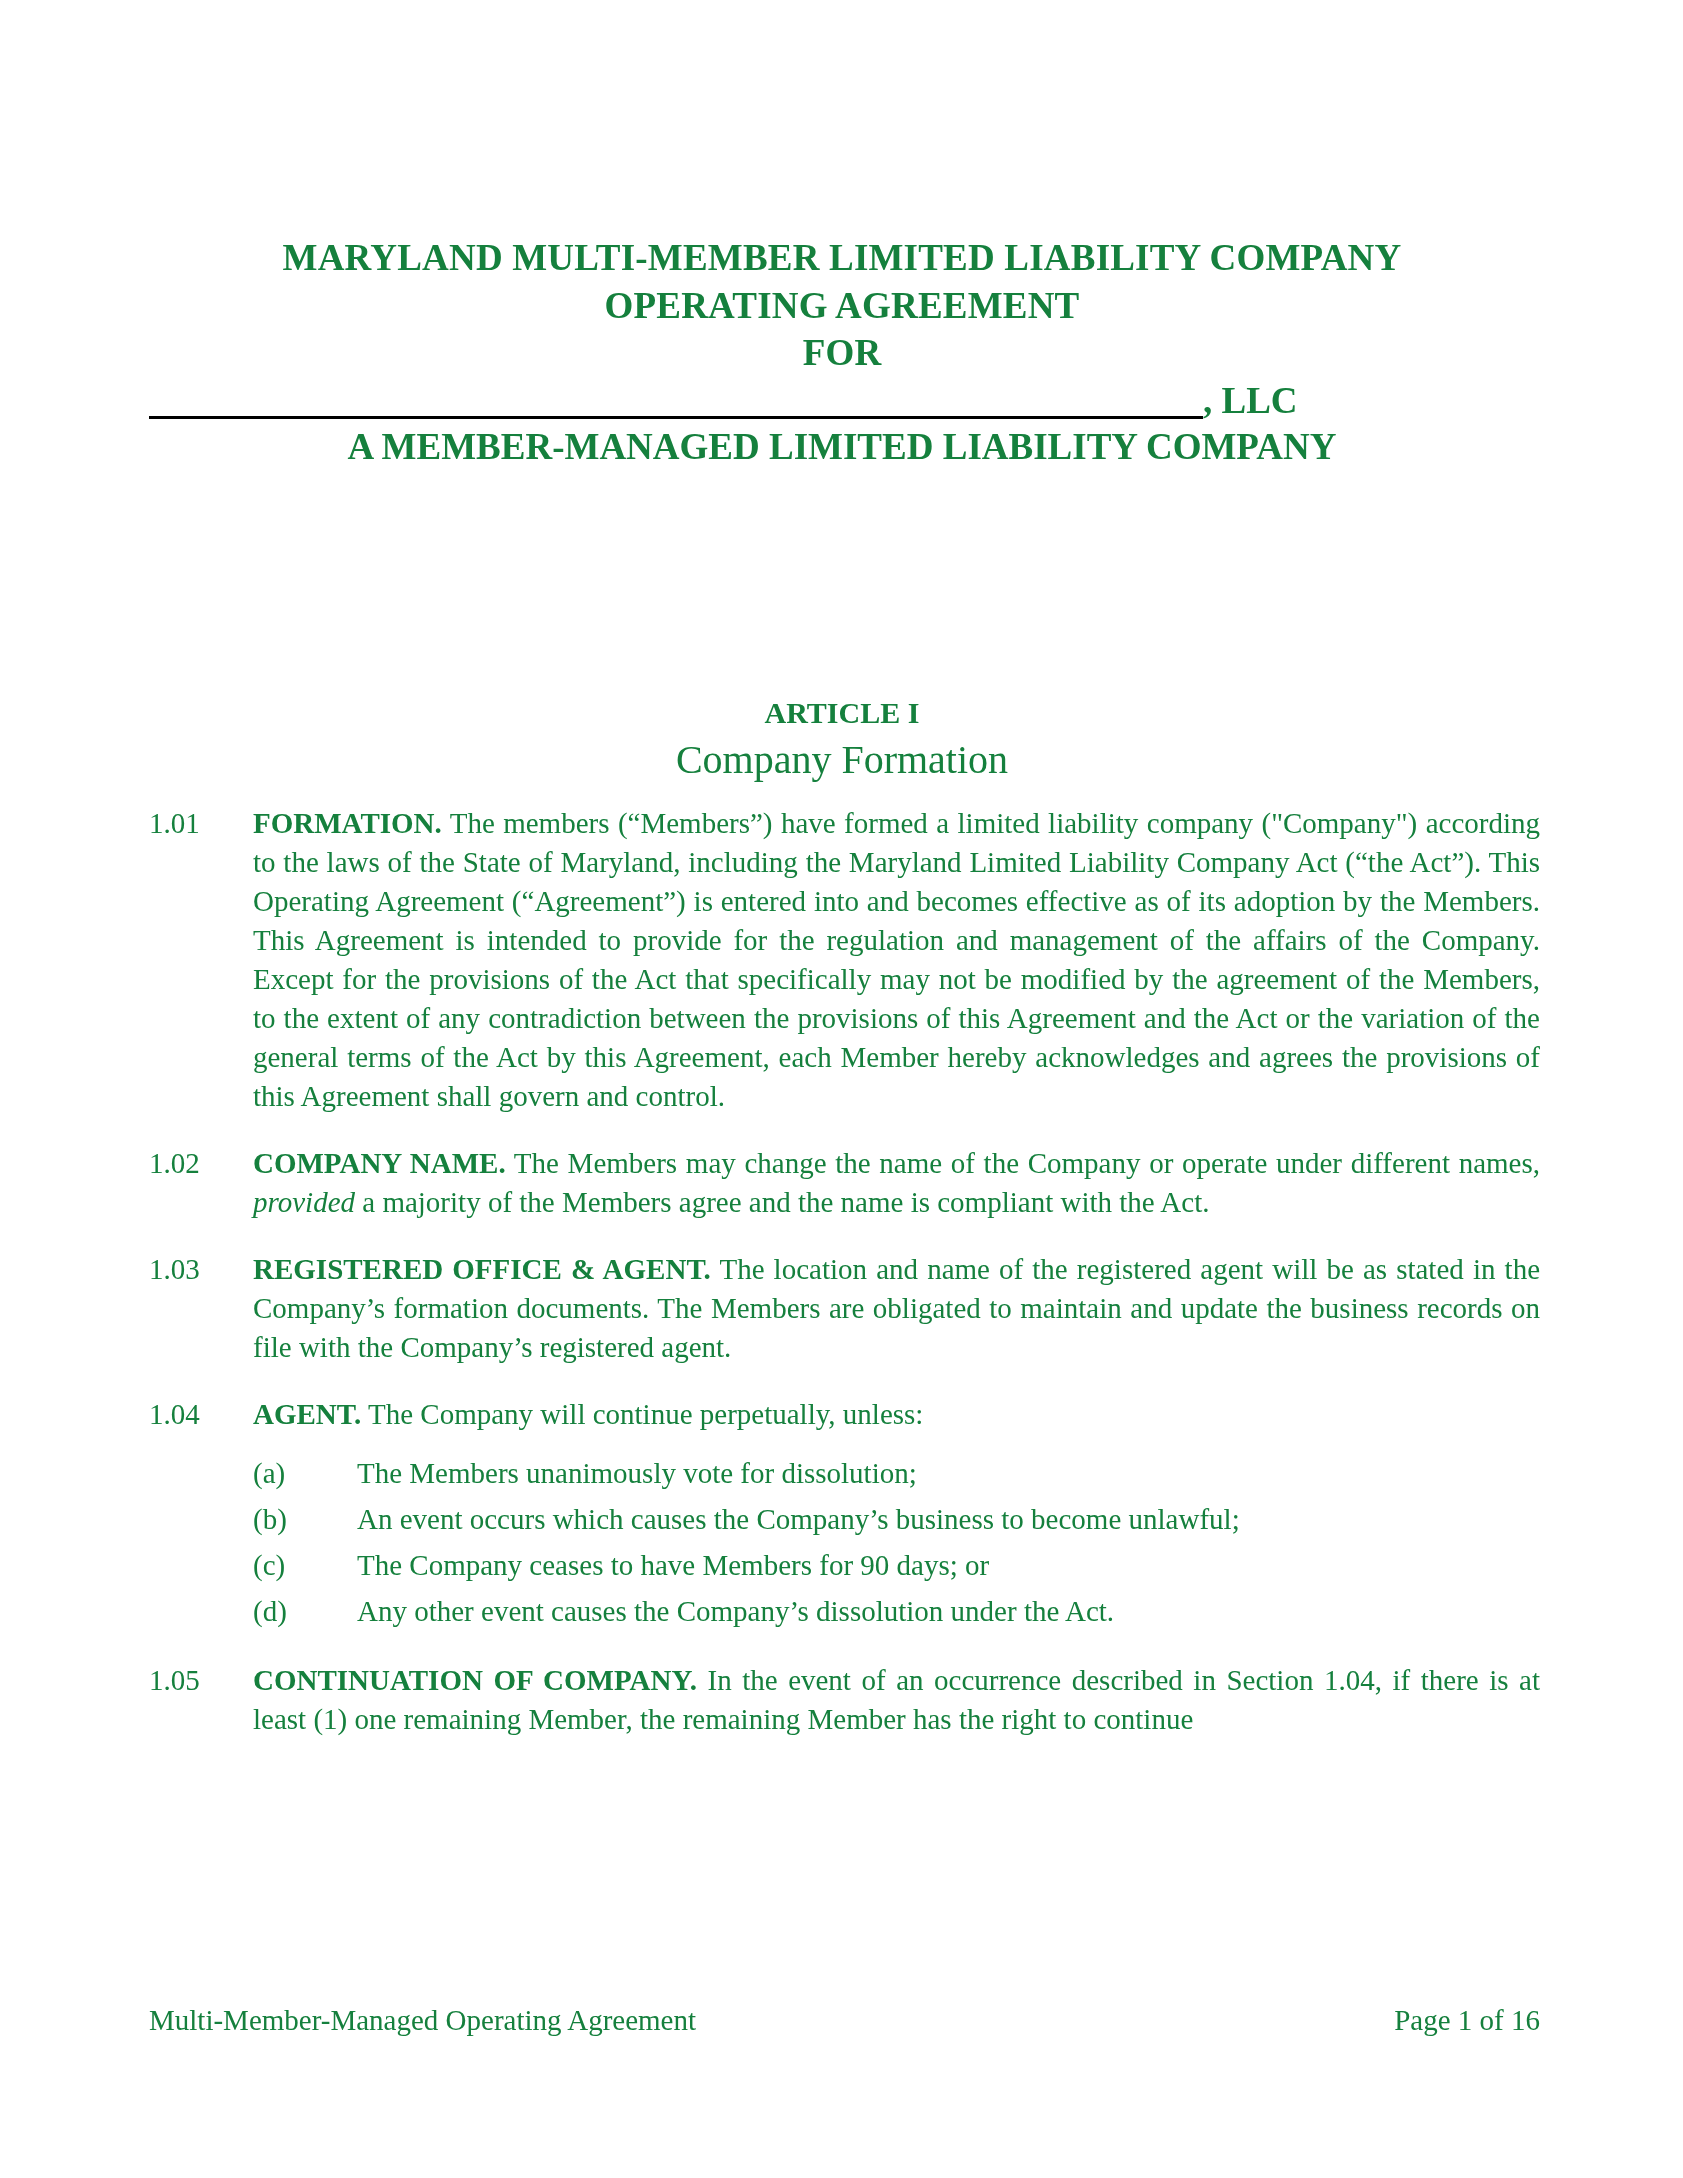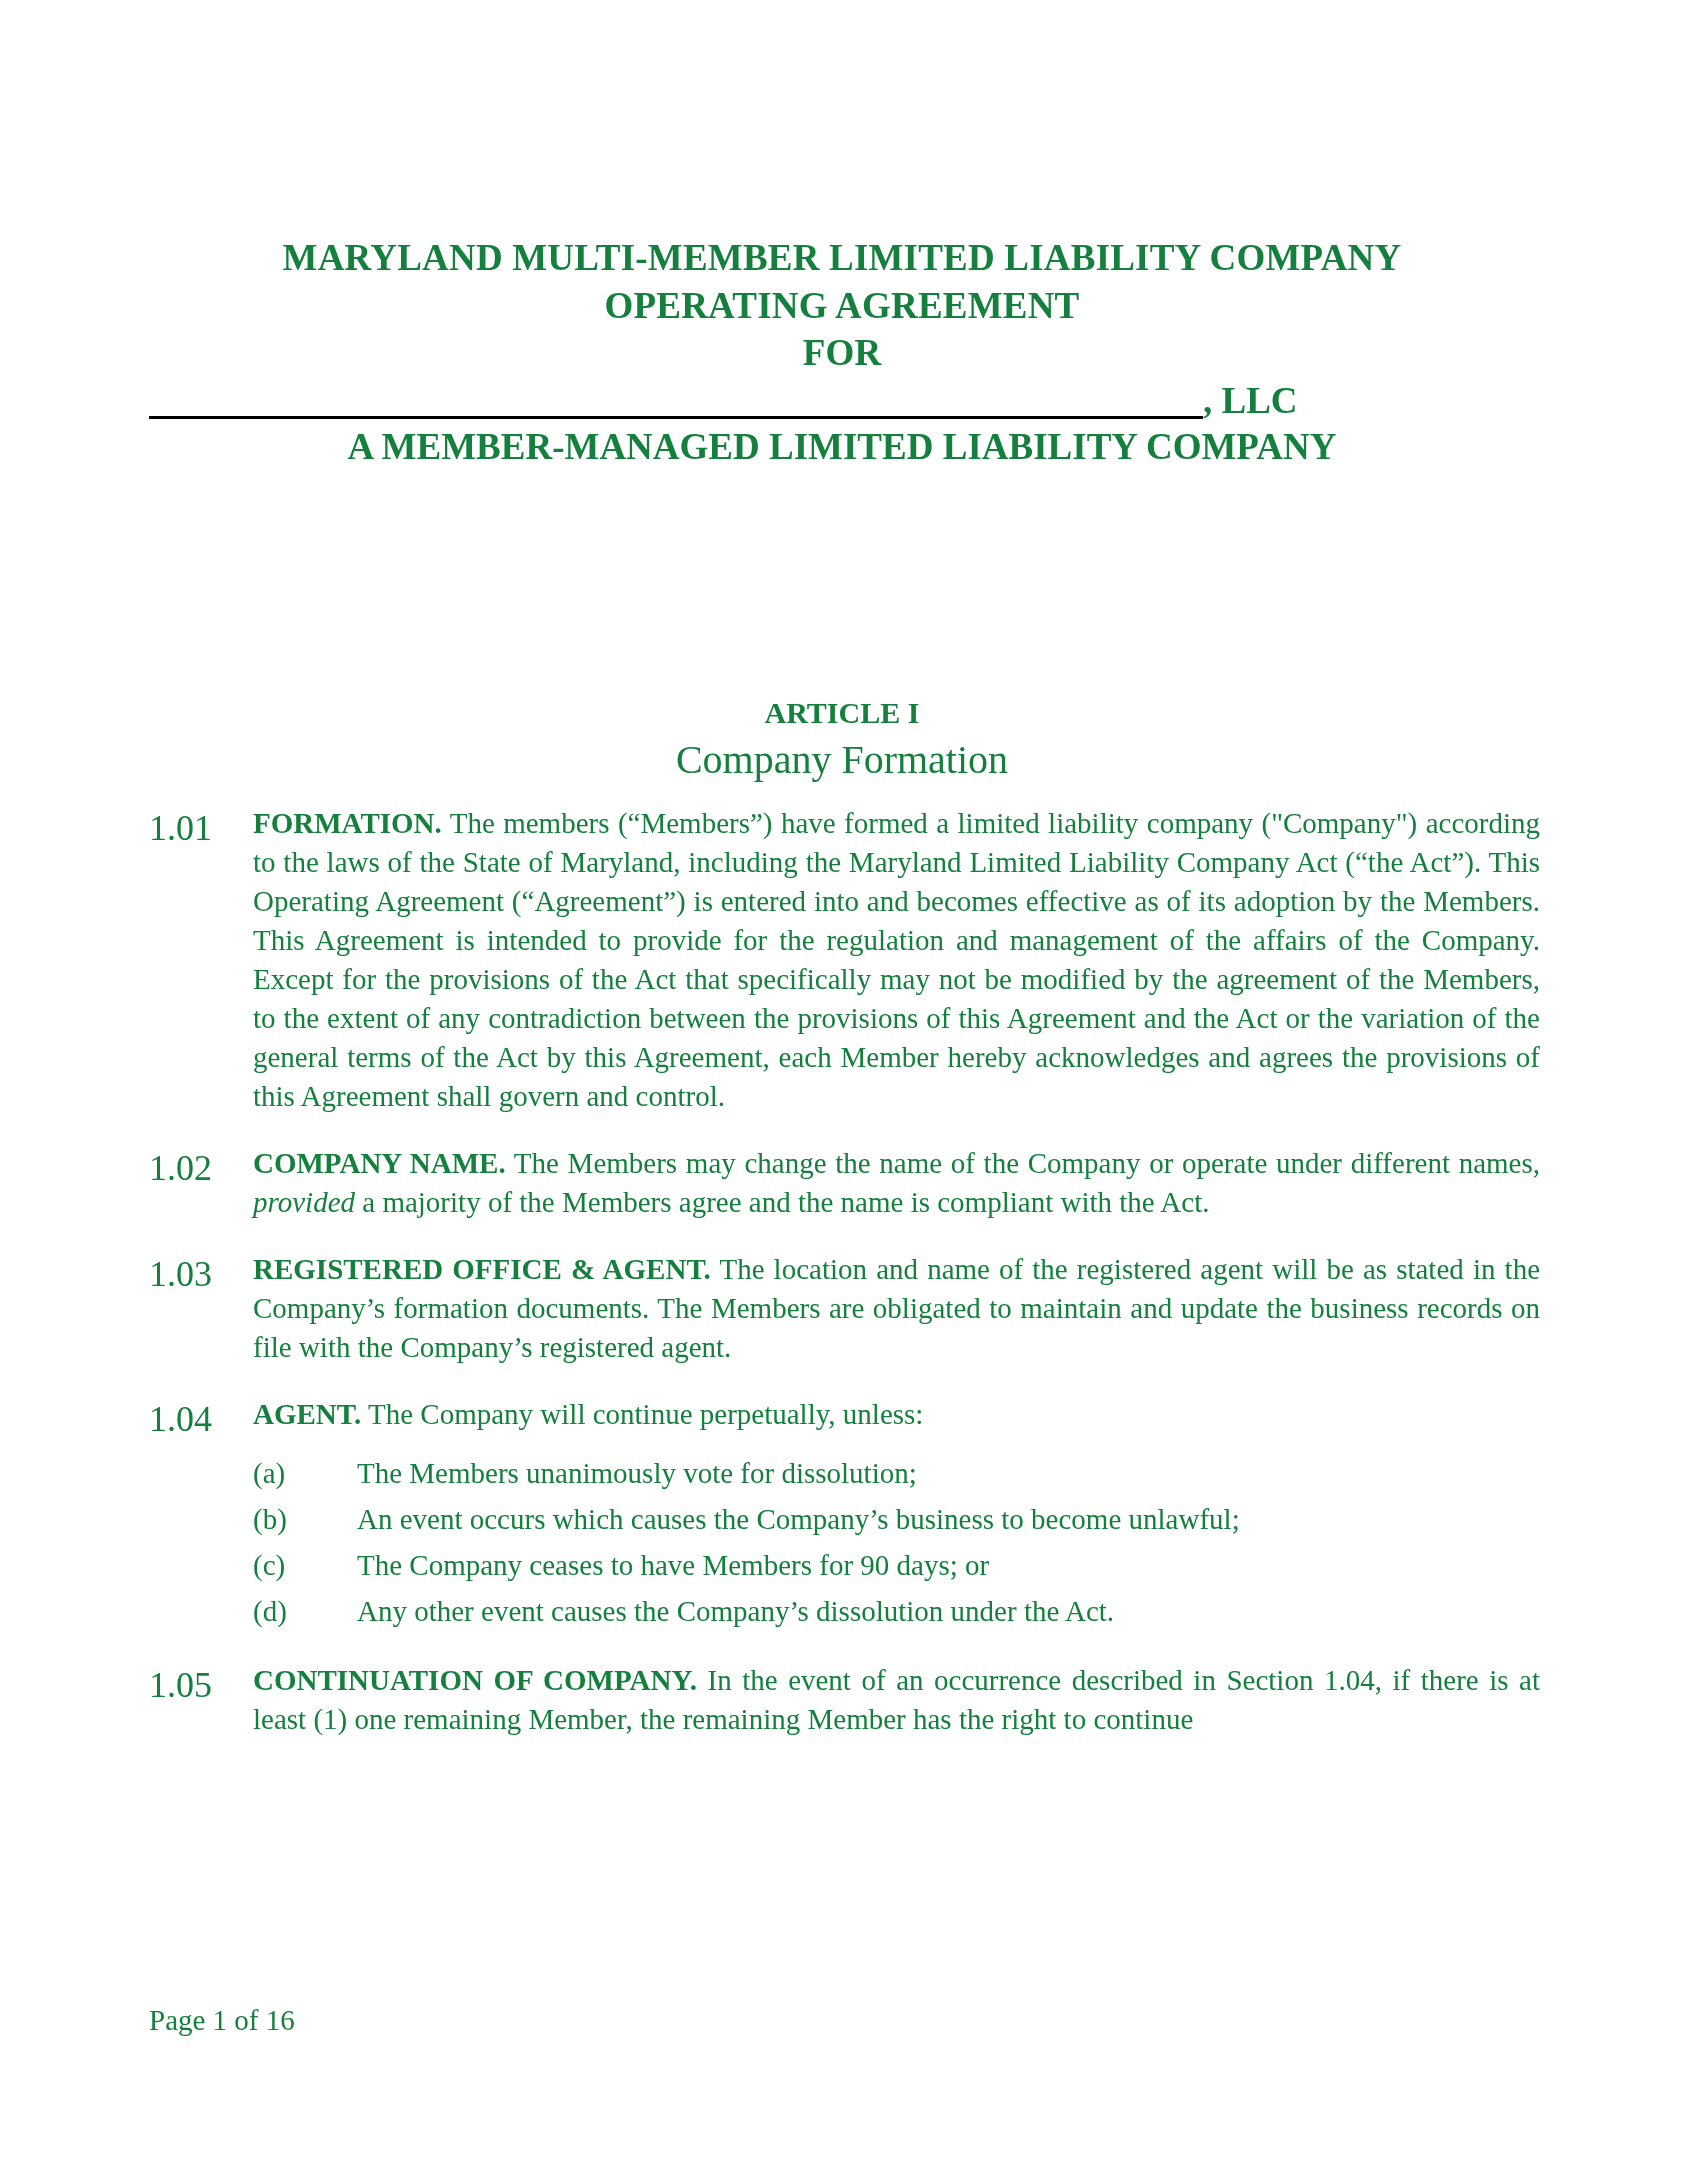"1.01" .clause .num { font-size: 36px -> 29px }
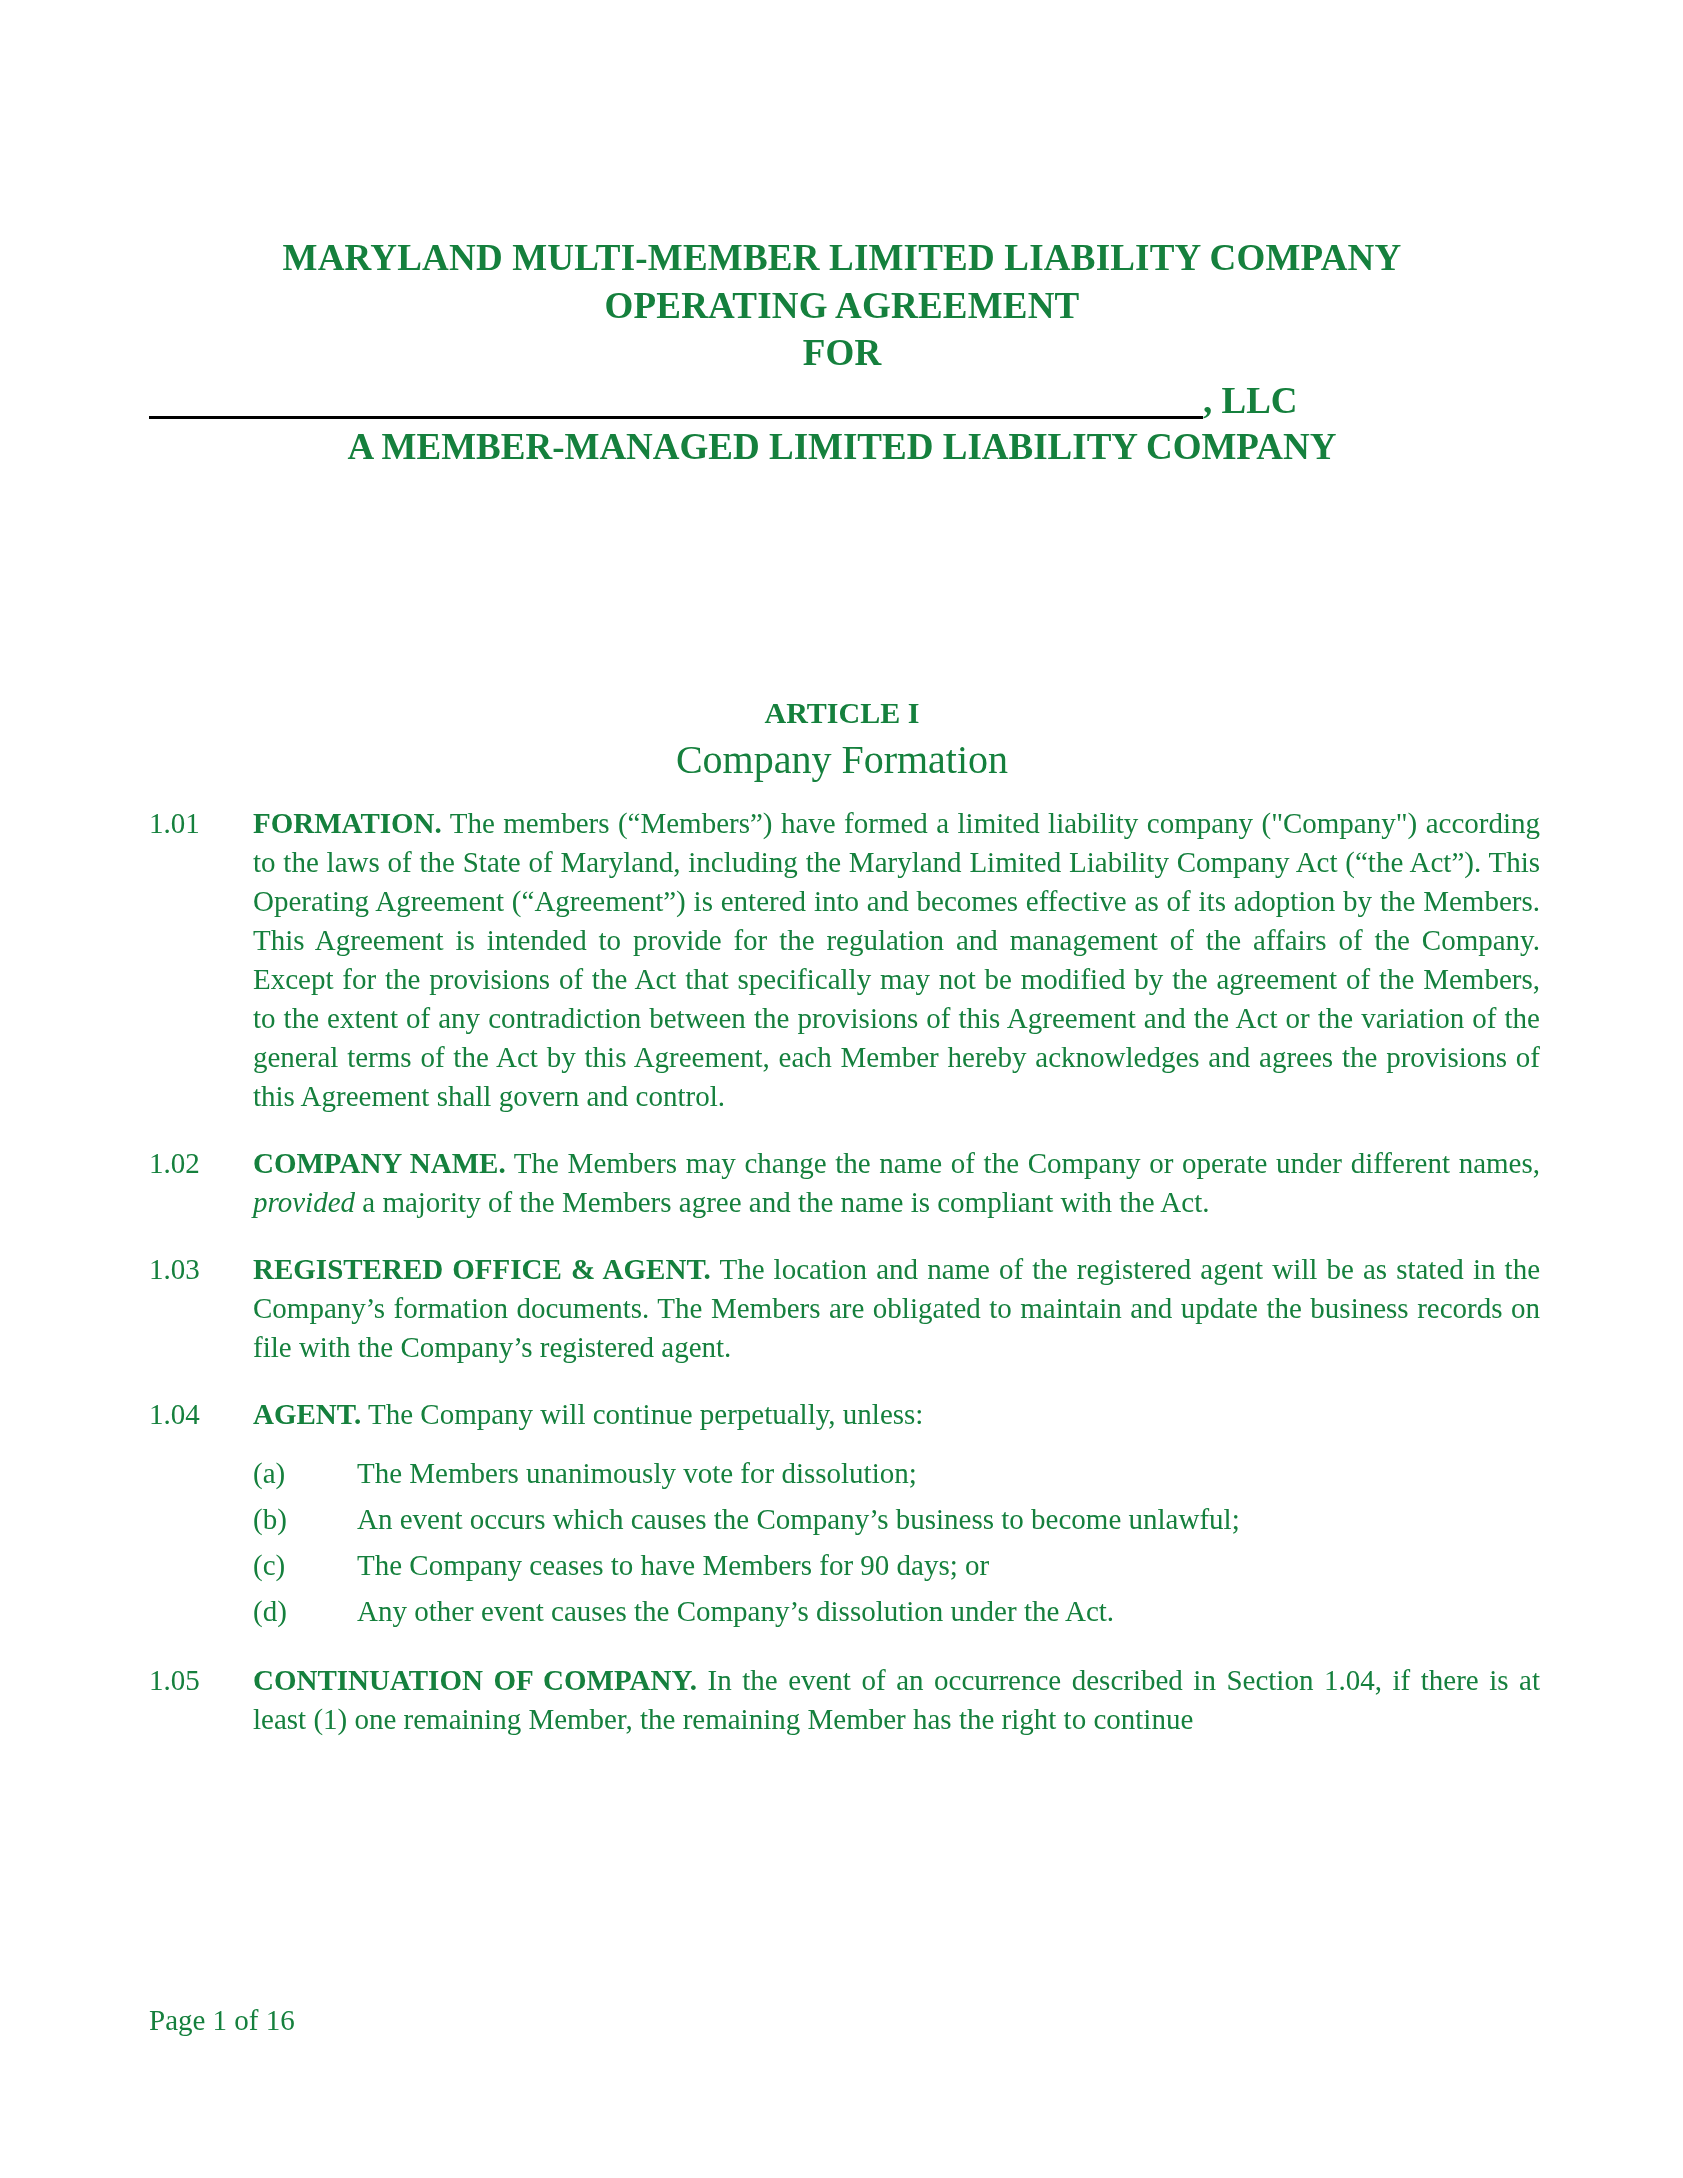"Multi-Member-Managed Operating Agreement" span { html: none -> <span>Multi-Member-Managed Operating Agreement</span> }
